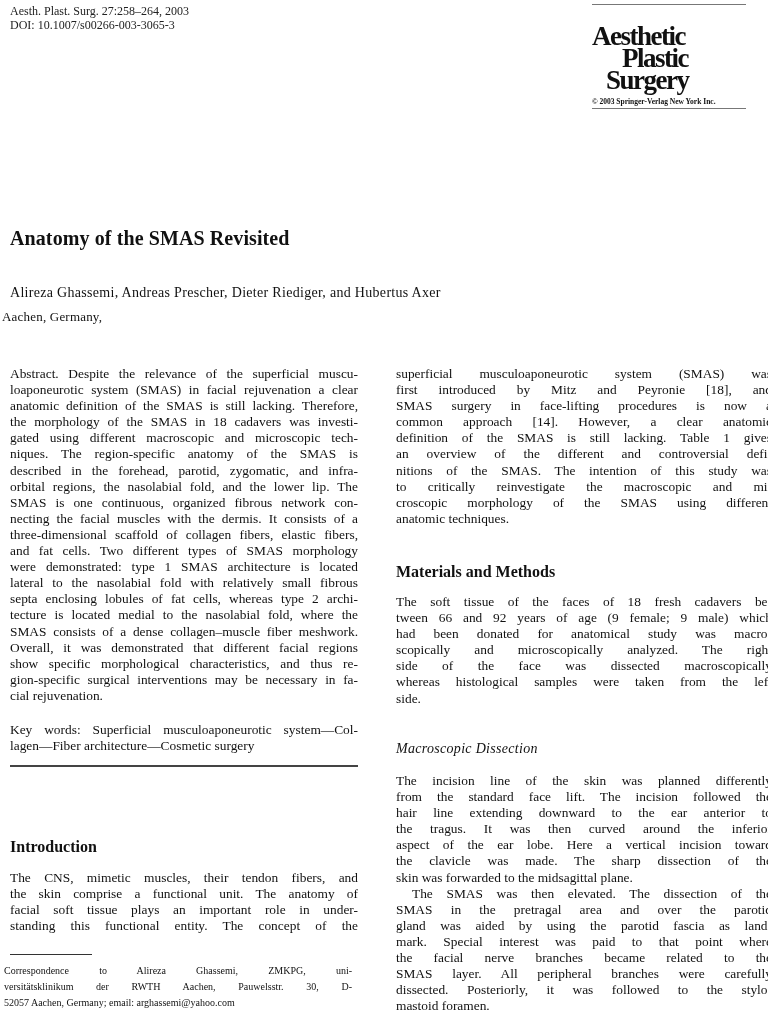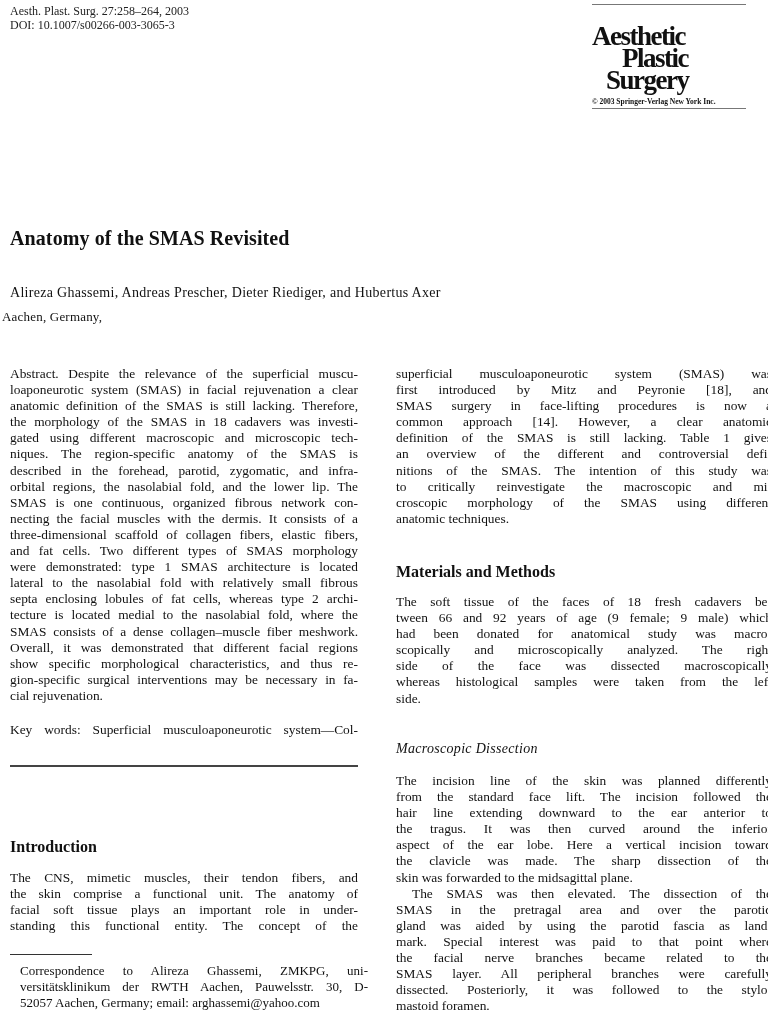"lagen—Fiber architecture—Cosmetic" span.ln { html: none -> <span>lagen—Fiber architecture—Cosmetic surgery</span> }
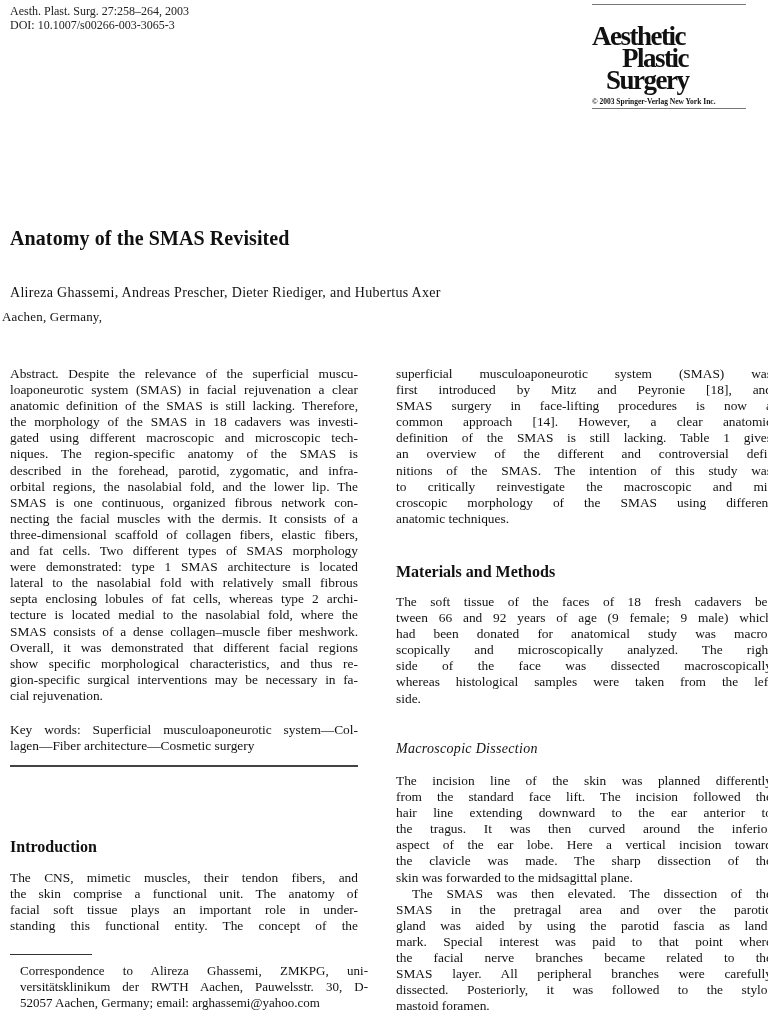"Correspondence to Alireza Ghassemi," .footnote { font-size: 13px -> 10px; left: 20px -> 4px }
